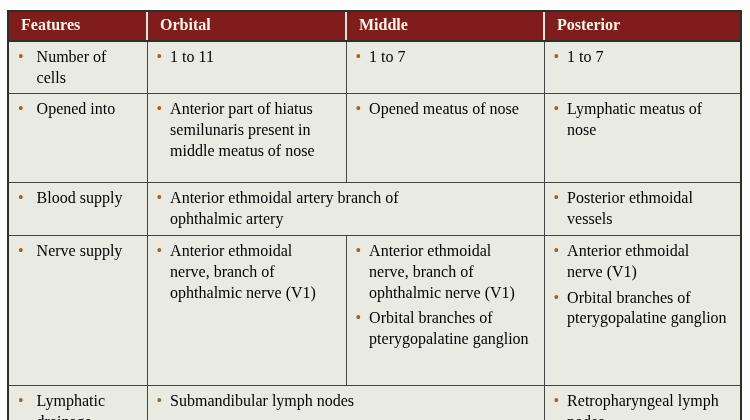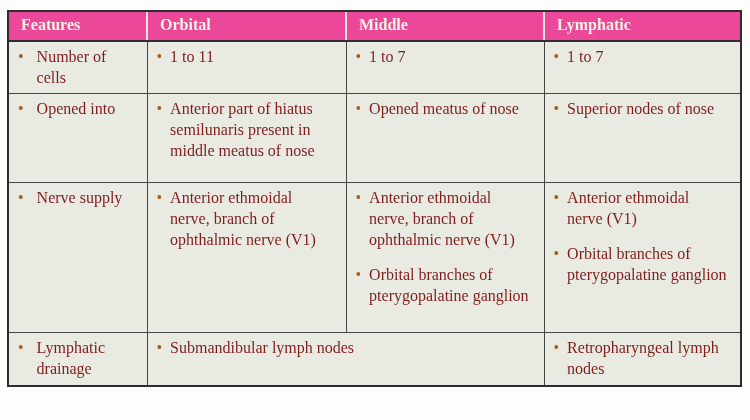"Features" table.sinus-table th { background: #ec4899 -> #7f1d1d }
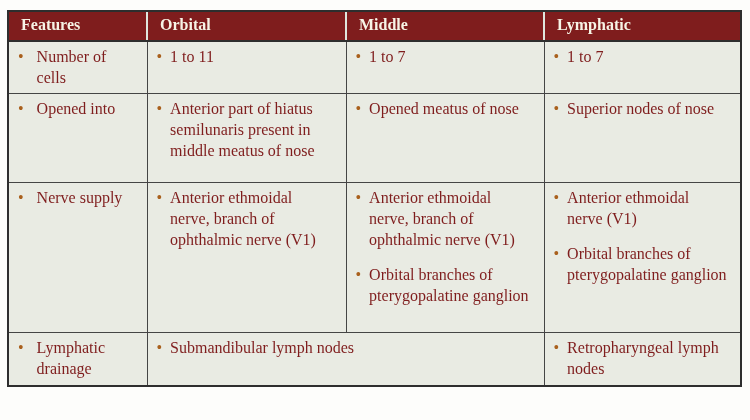"Lymphatic" th { text: Lymphatic -> Posterior }
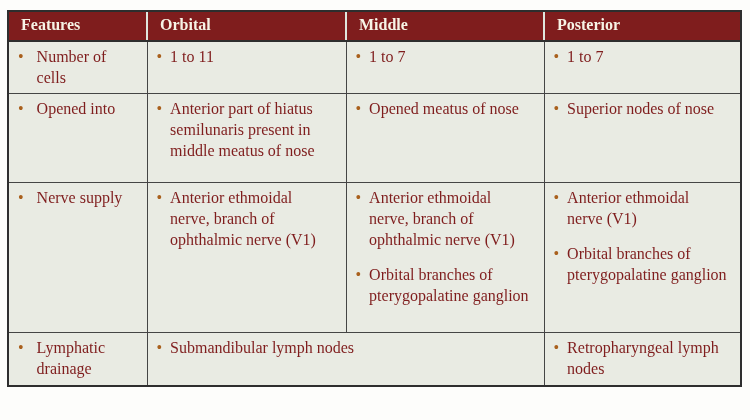"Number of cells" table.sinus-table th, table.sinus-table td { color: #7f1d1d -> #000000 }
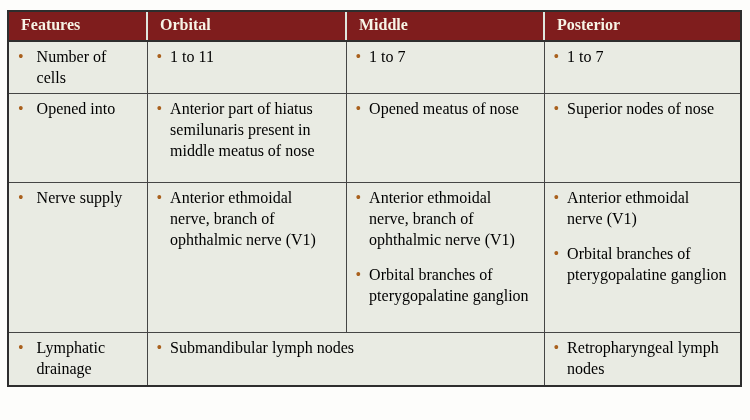"Superior nodes of nose" span.item-text { text: Superior nodes -> Lymphatic meatus }
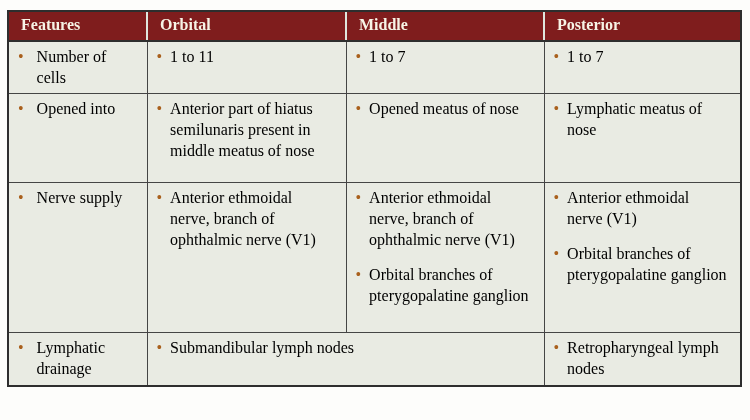"Blood supply" tr.row-h42 { html: none -> <tr> <td> <div> <span></span> <span>Blood supply</span> </div> </td> <td> <div> <span></span> <span>Anterior ethmoidal artery branch of ophthalmic artery</span> </div> </td> <td> <div> <span></span> <span>Posterior ethmoidal vessels</span> </div> </td> </tr> }
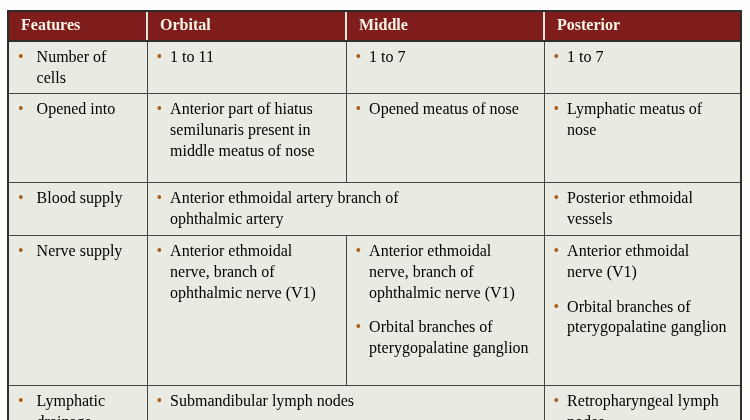"Orbital branches of pterygopalatine" .cell-item + .cell-item { margin-top: 14px -> 5px }
